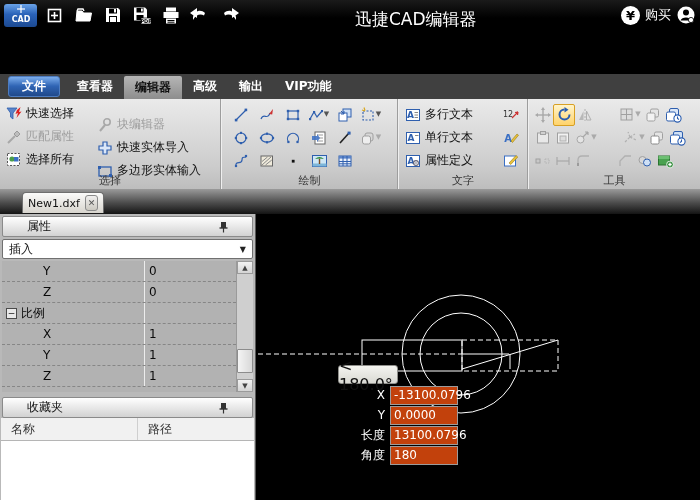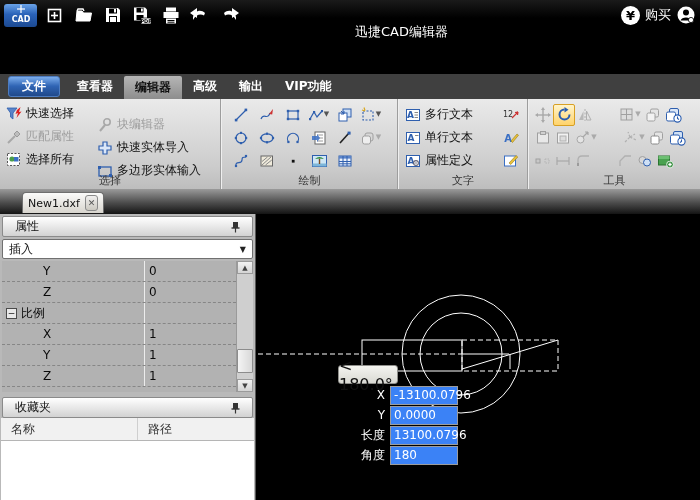"迅捷CAD编辑器" .tb-title { font-size: 13px -> 17px; top: 17px -> 4px }
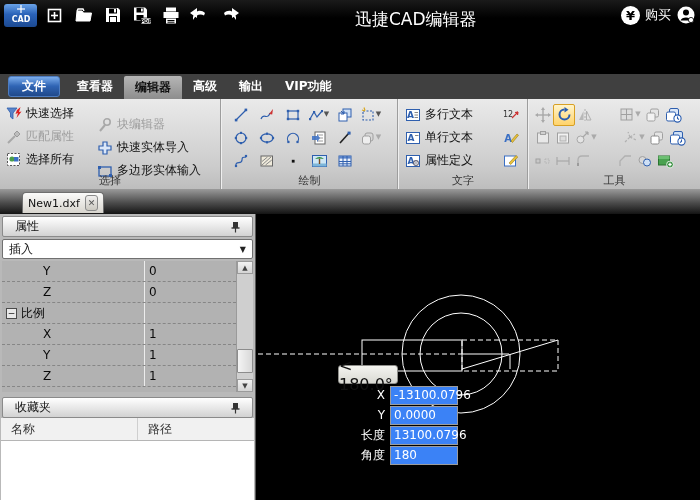"属性" .panel-header { padding: 0 12px -> 0 24px }
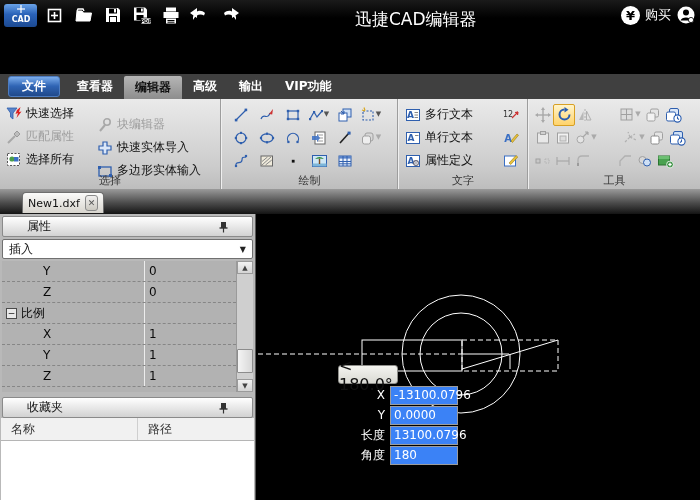"-13100.0796" .tt-box { background: #3b82f6 -> #c2410c }
